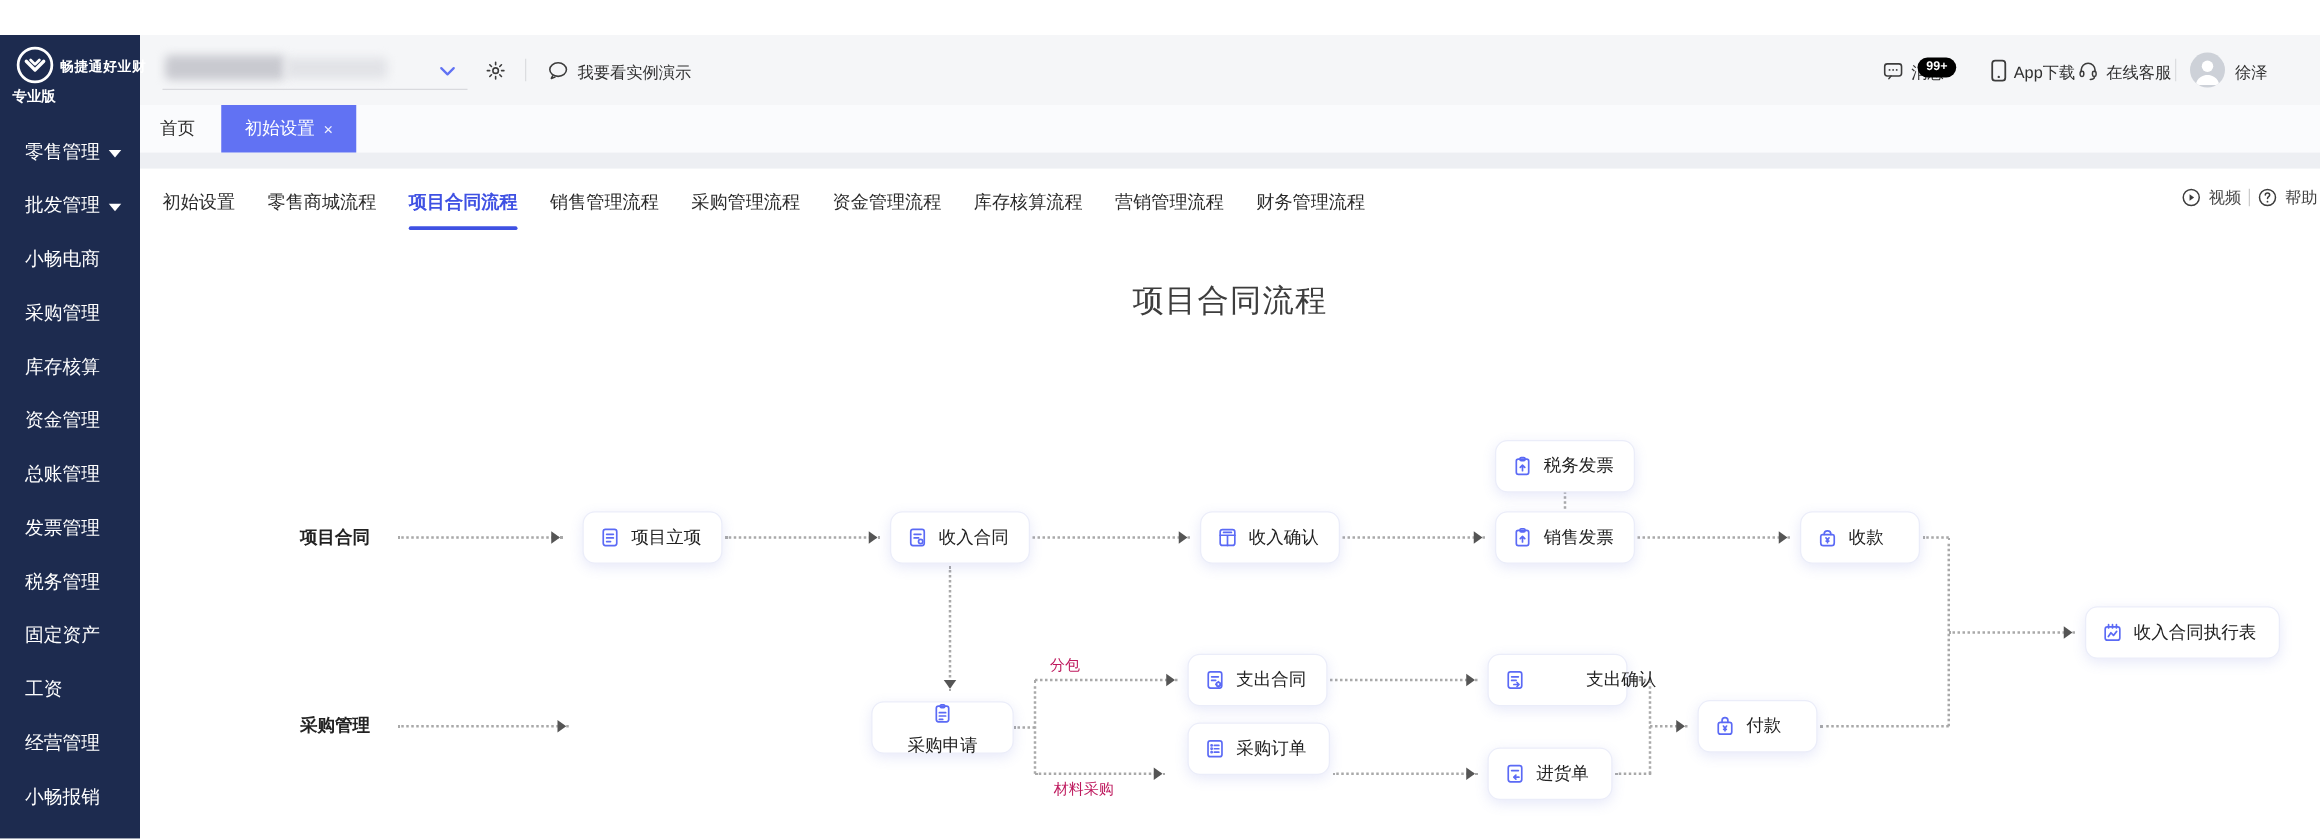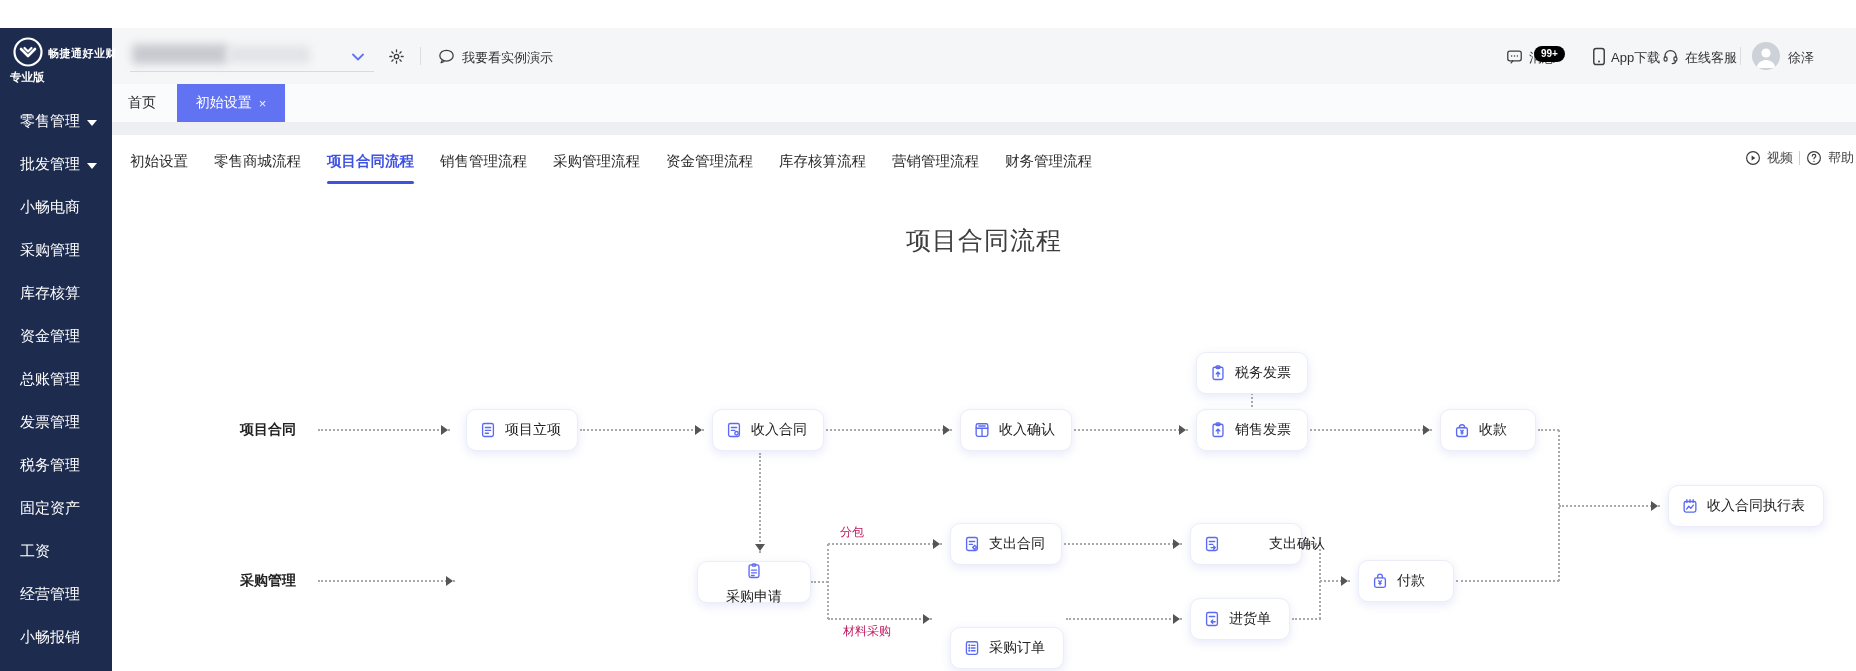"采购订单" div.node { top: 627px -> 578px }
